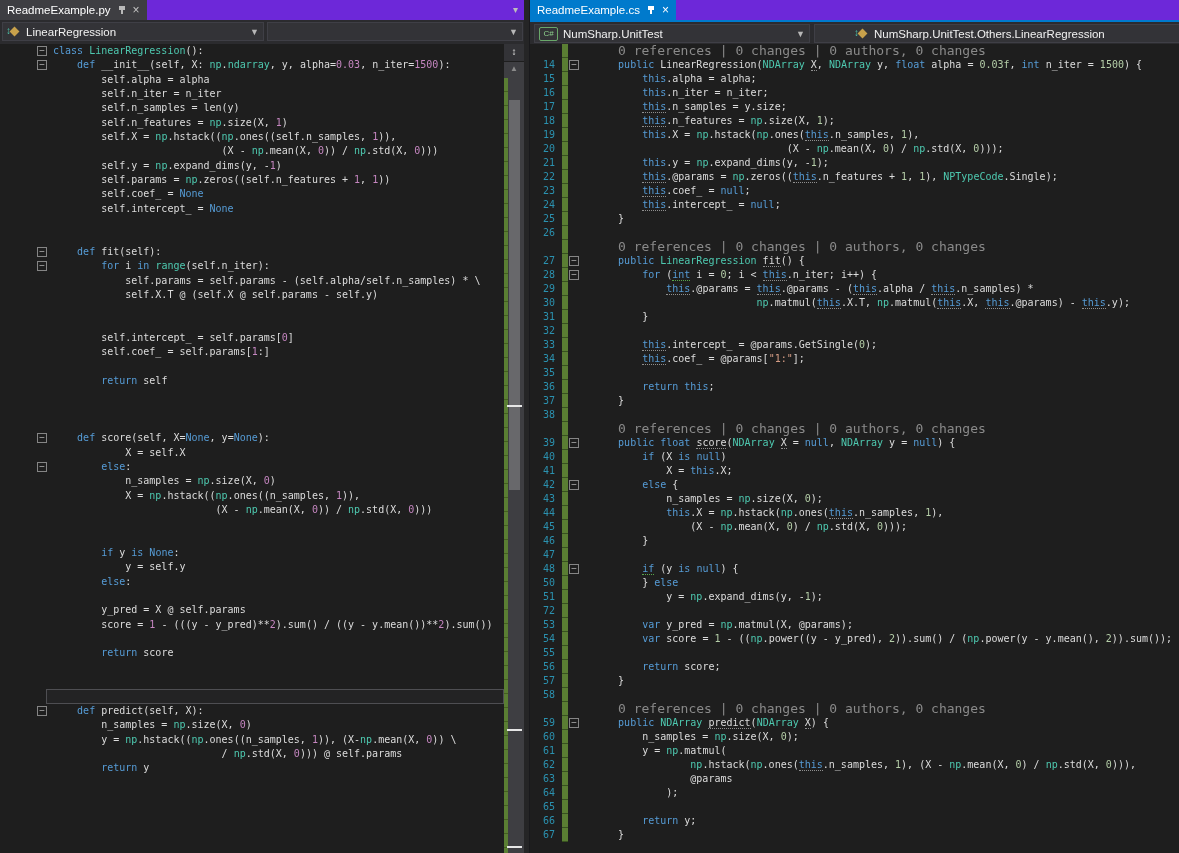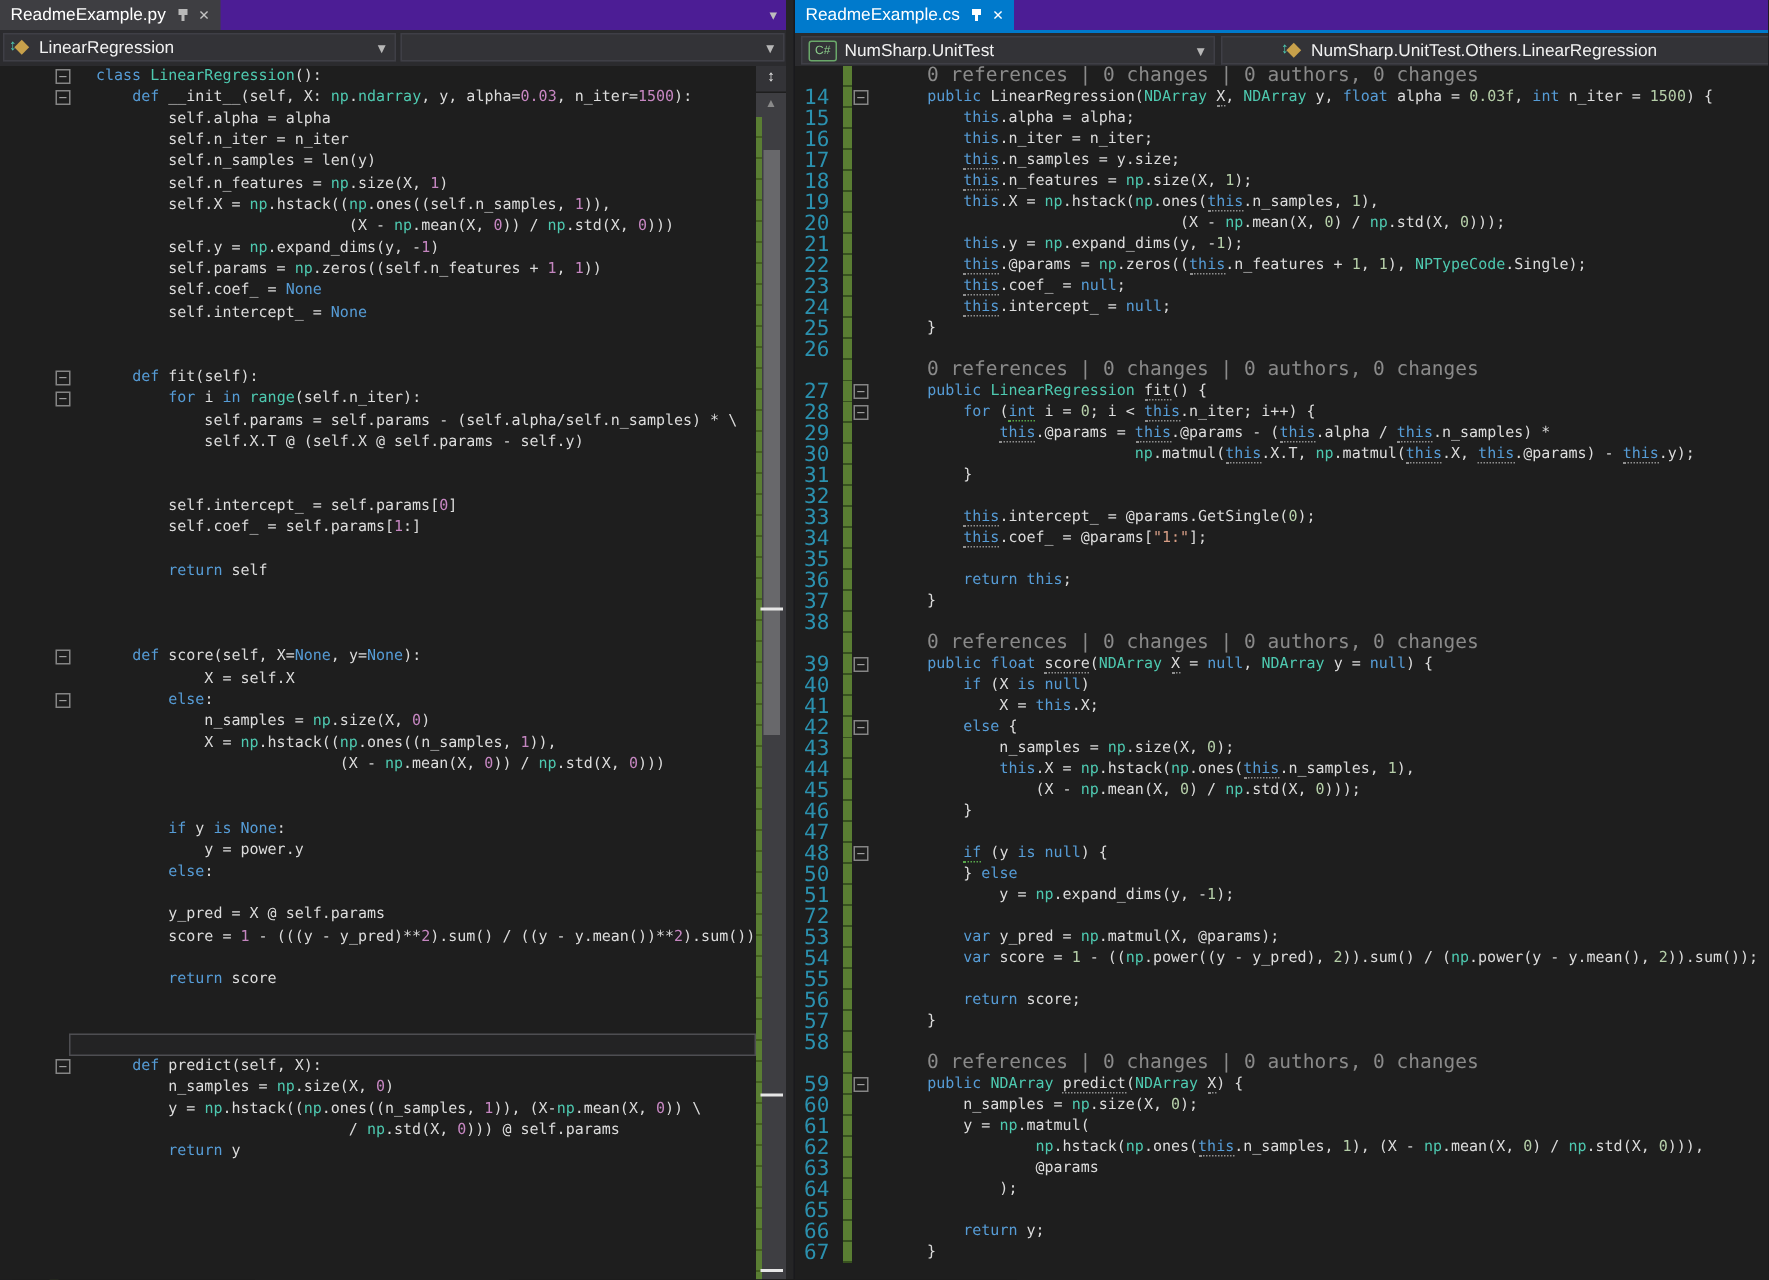"ReadmeExample.py" .tabrow { background: #4c1d95 -> #6d28d9 }
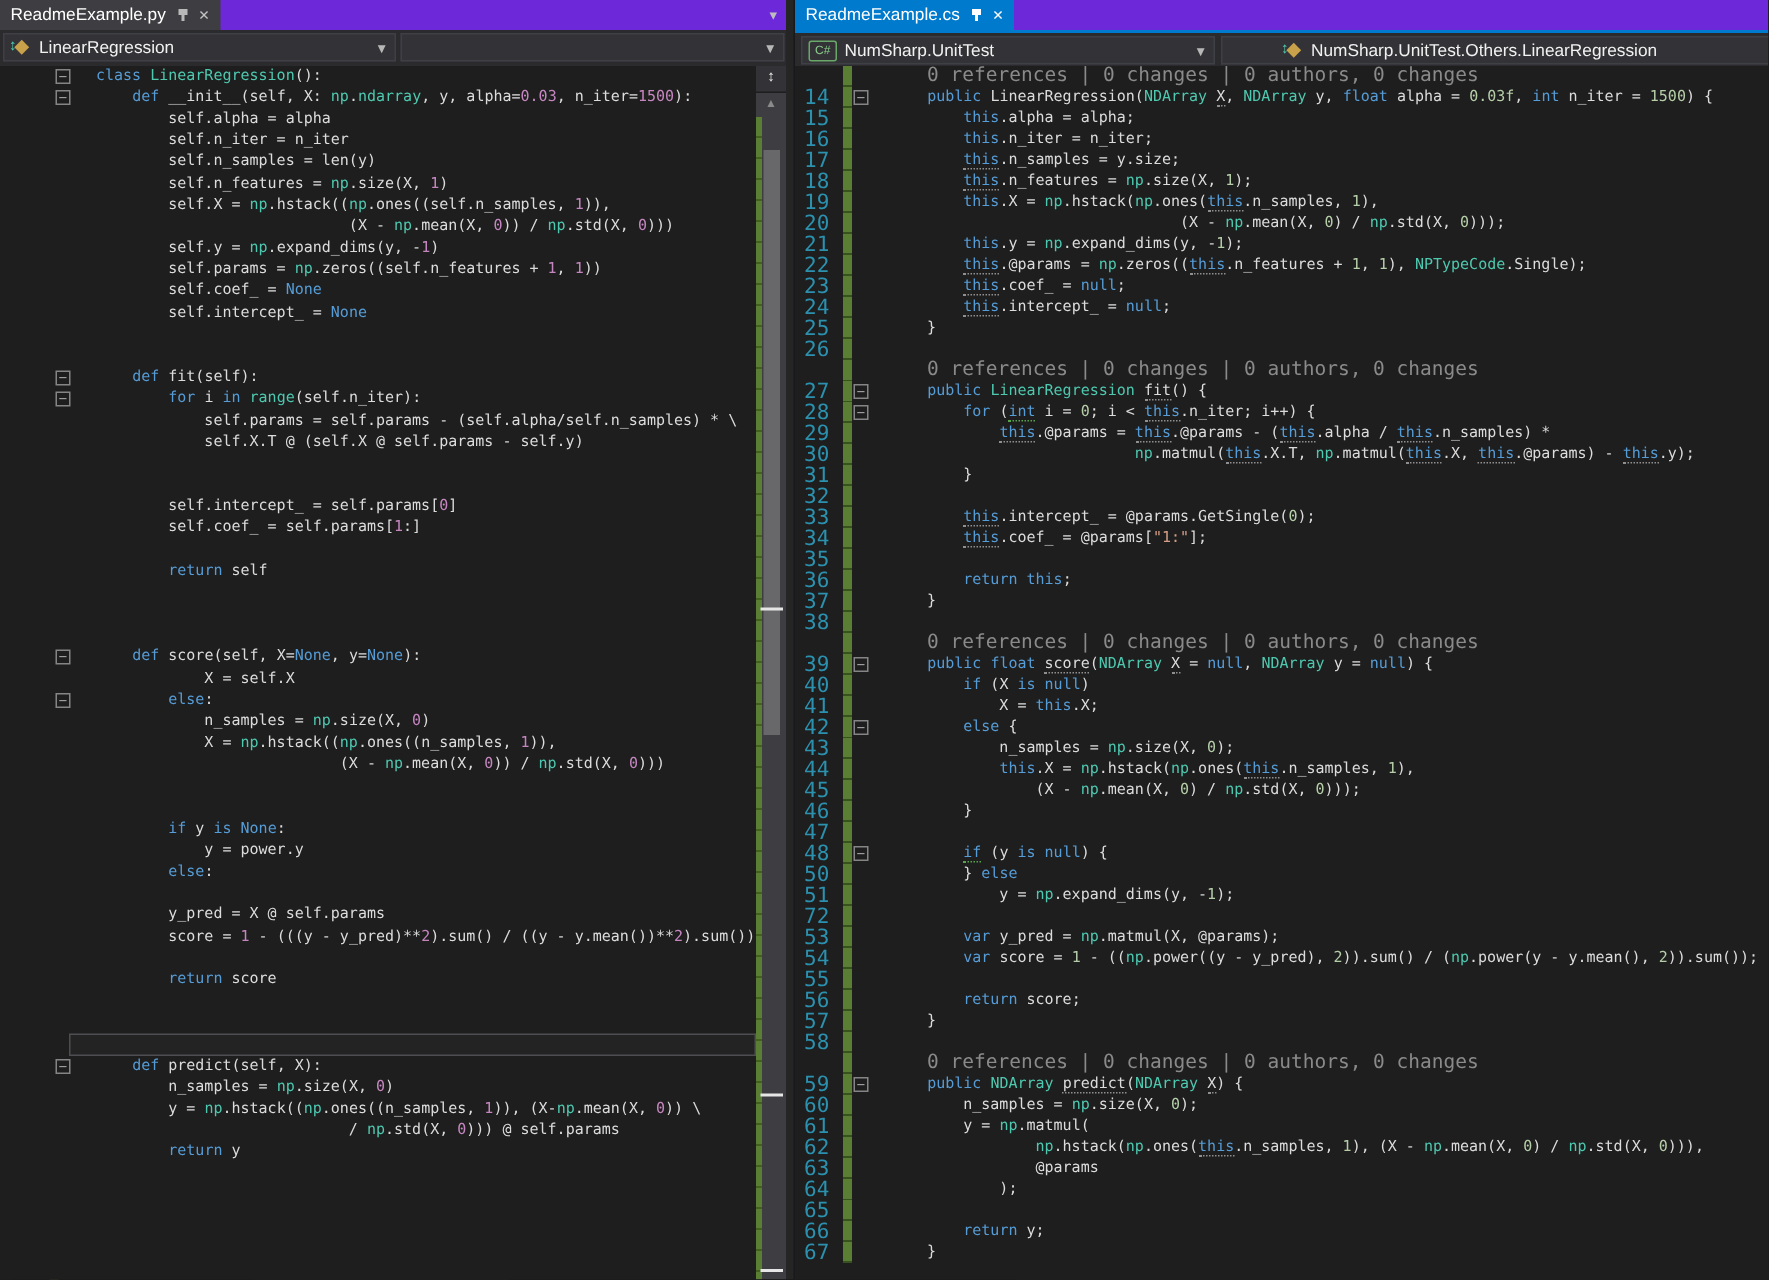"class LinearRegression():" .pane-left .codetext { margin-left: 16px -> 5px }
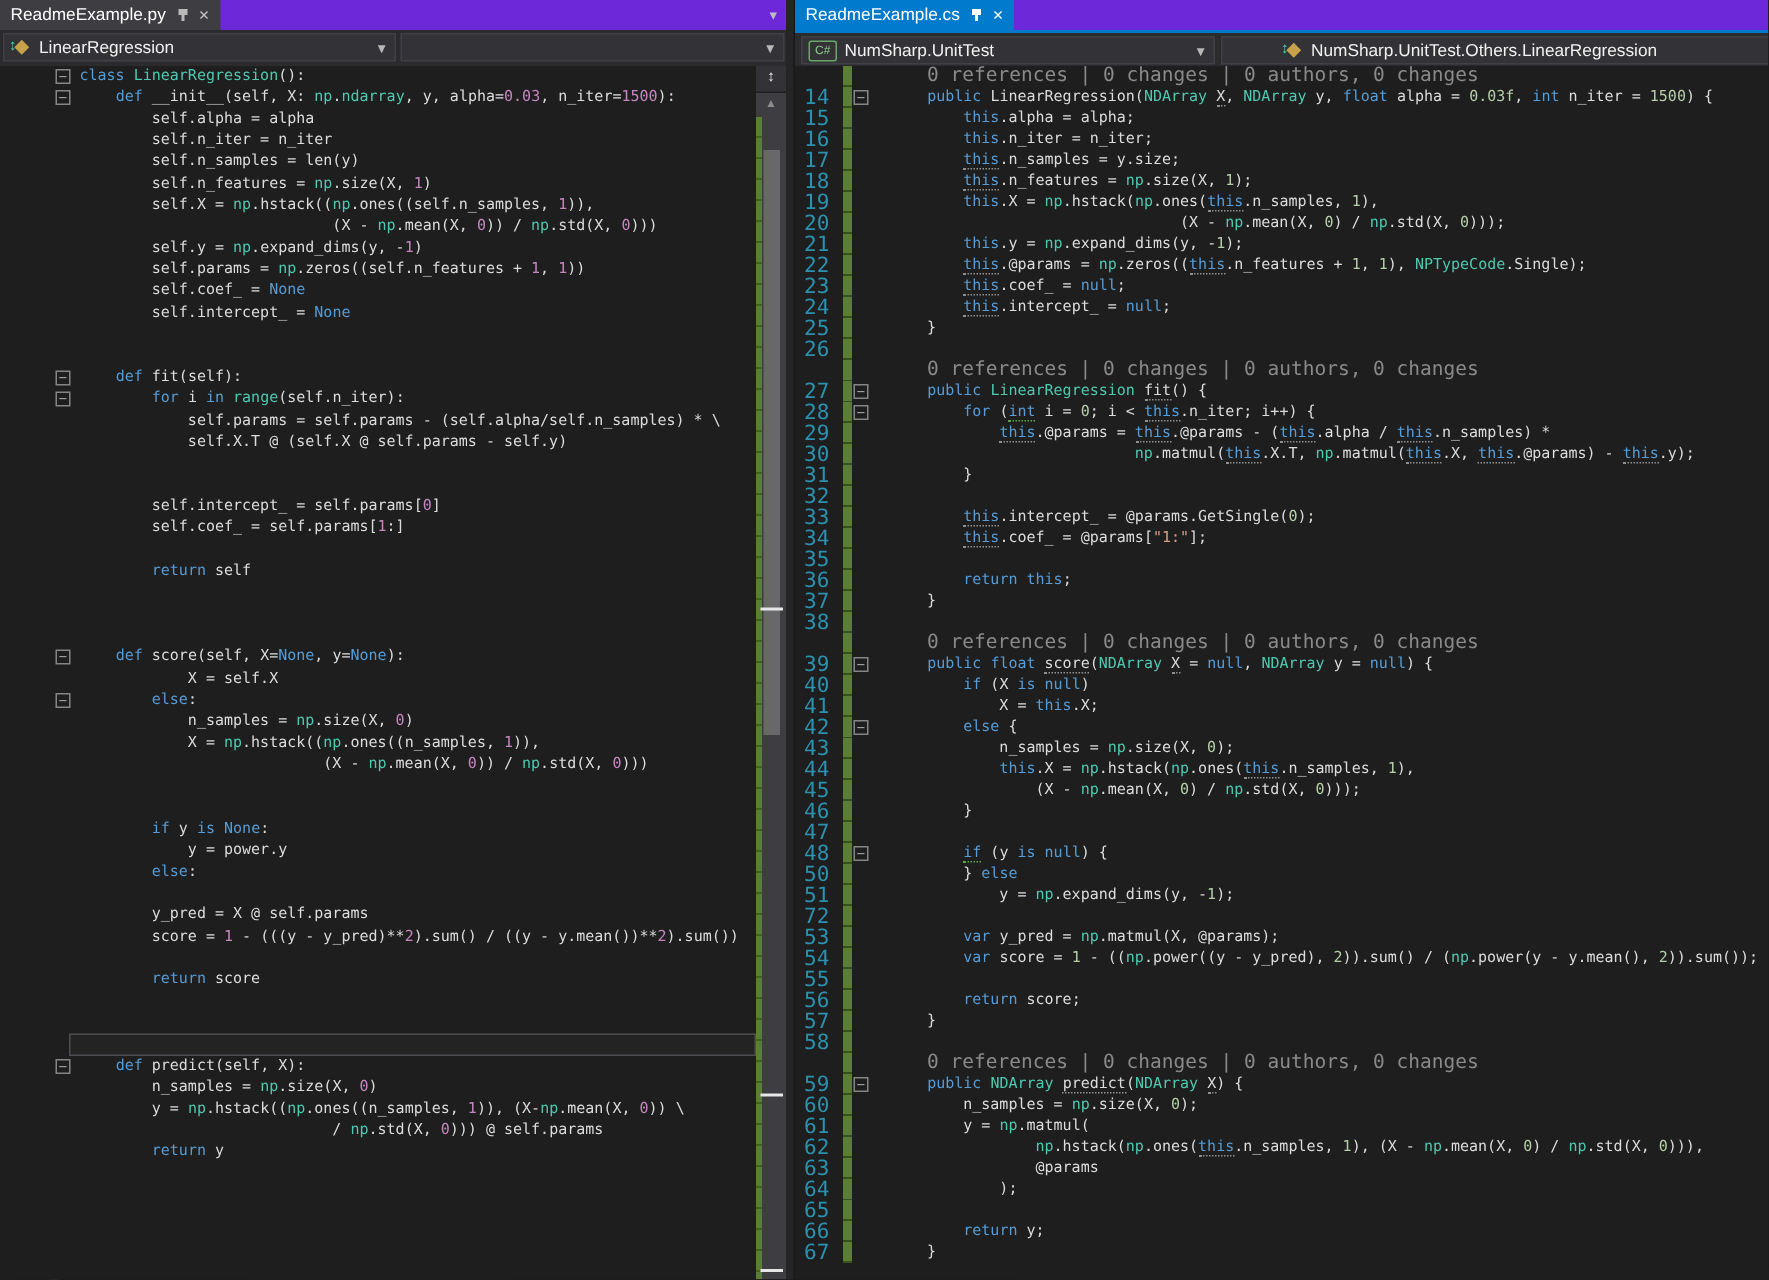"14" .lnum { font-size: 14px -> 10px; text-align: left -> center }
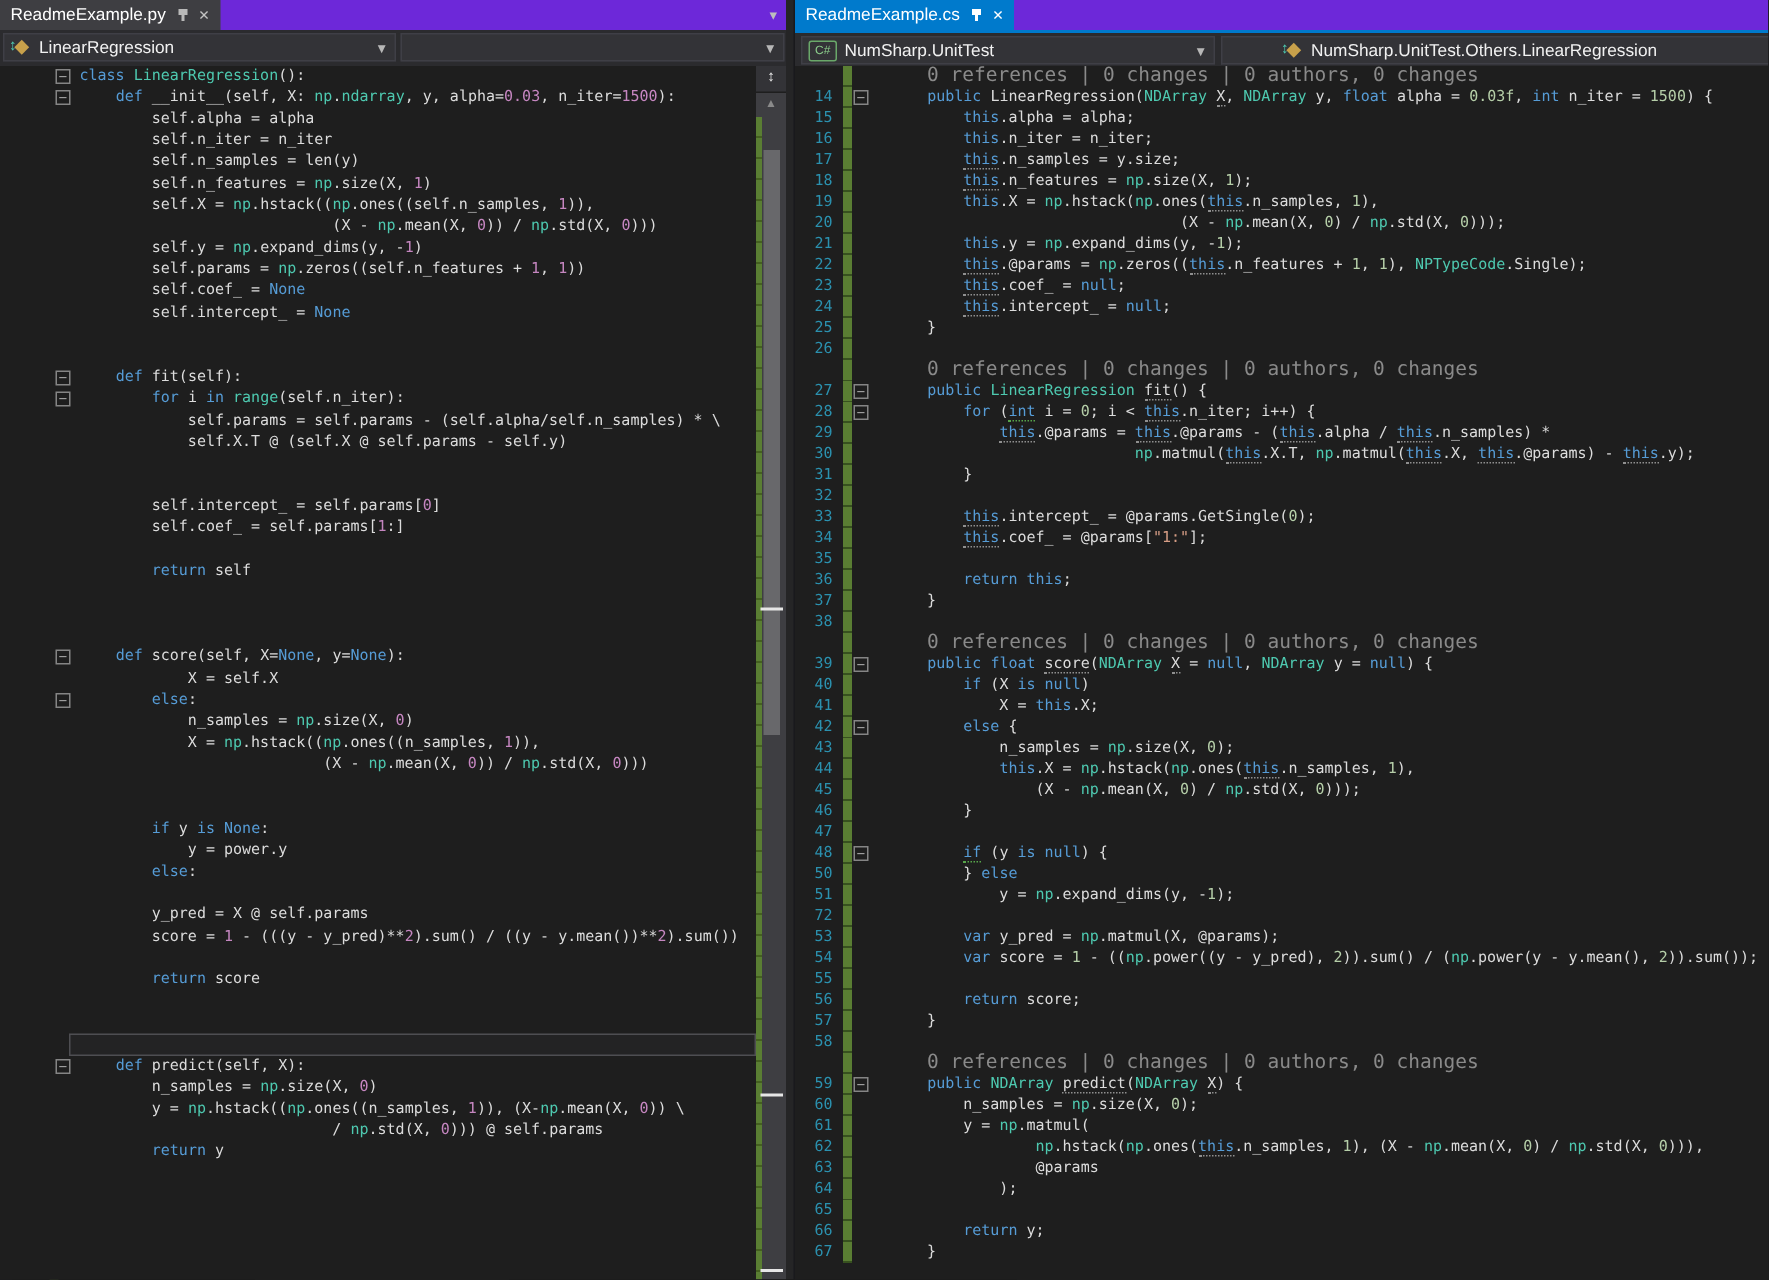"y = power.y" span.tk-d { text: power.y -> self.y }
